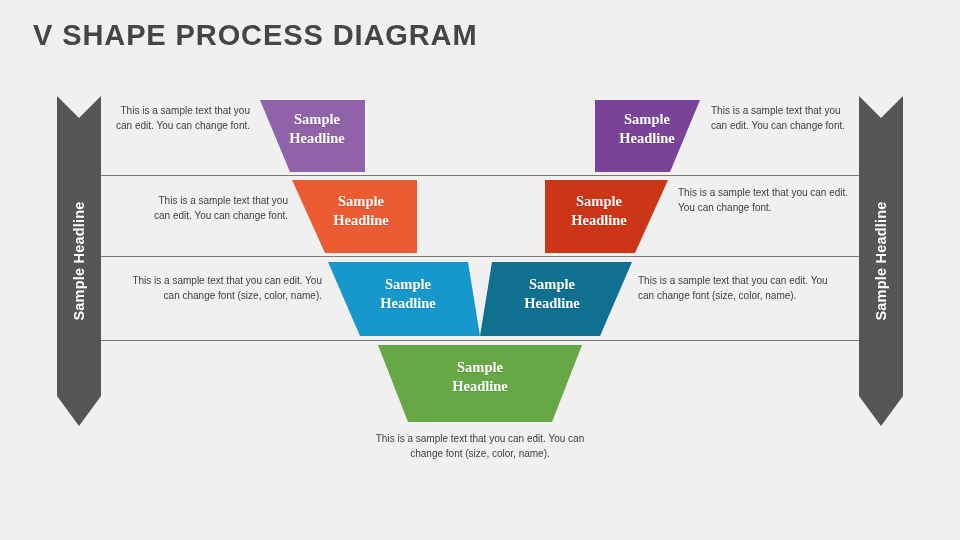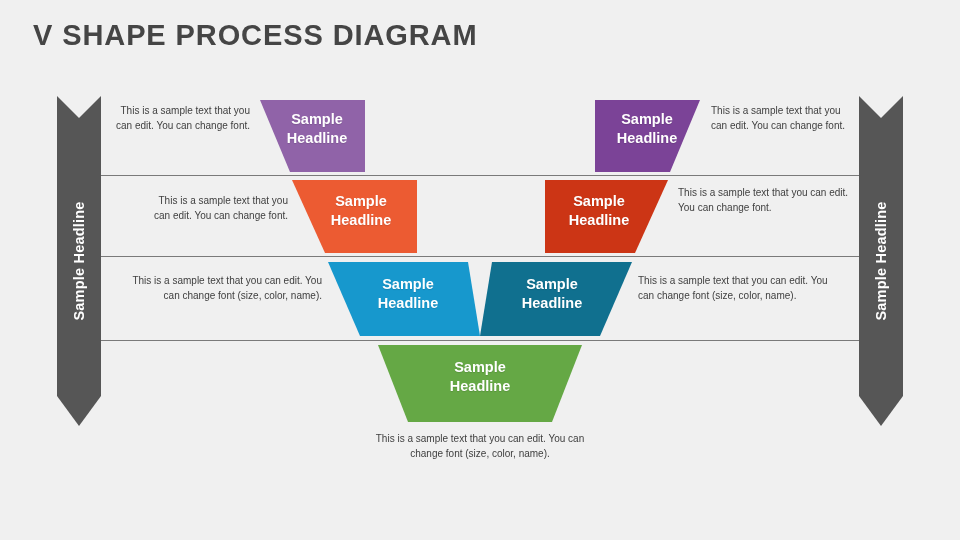"Sample" .shape-label { font-family: none -> Liberation Serif, serif }
